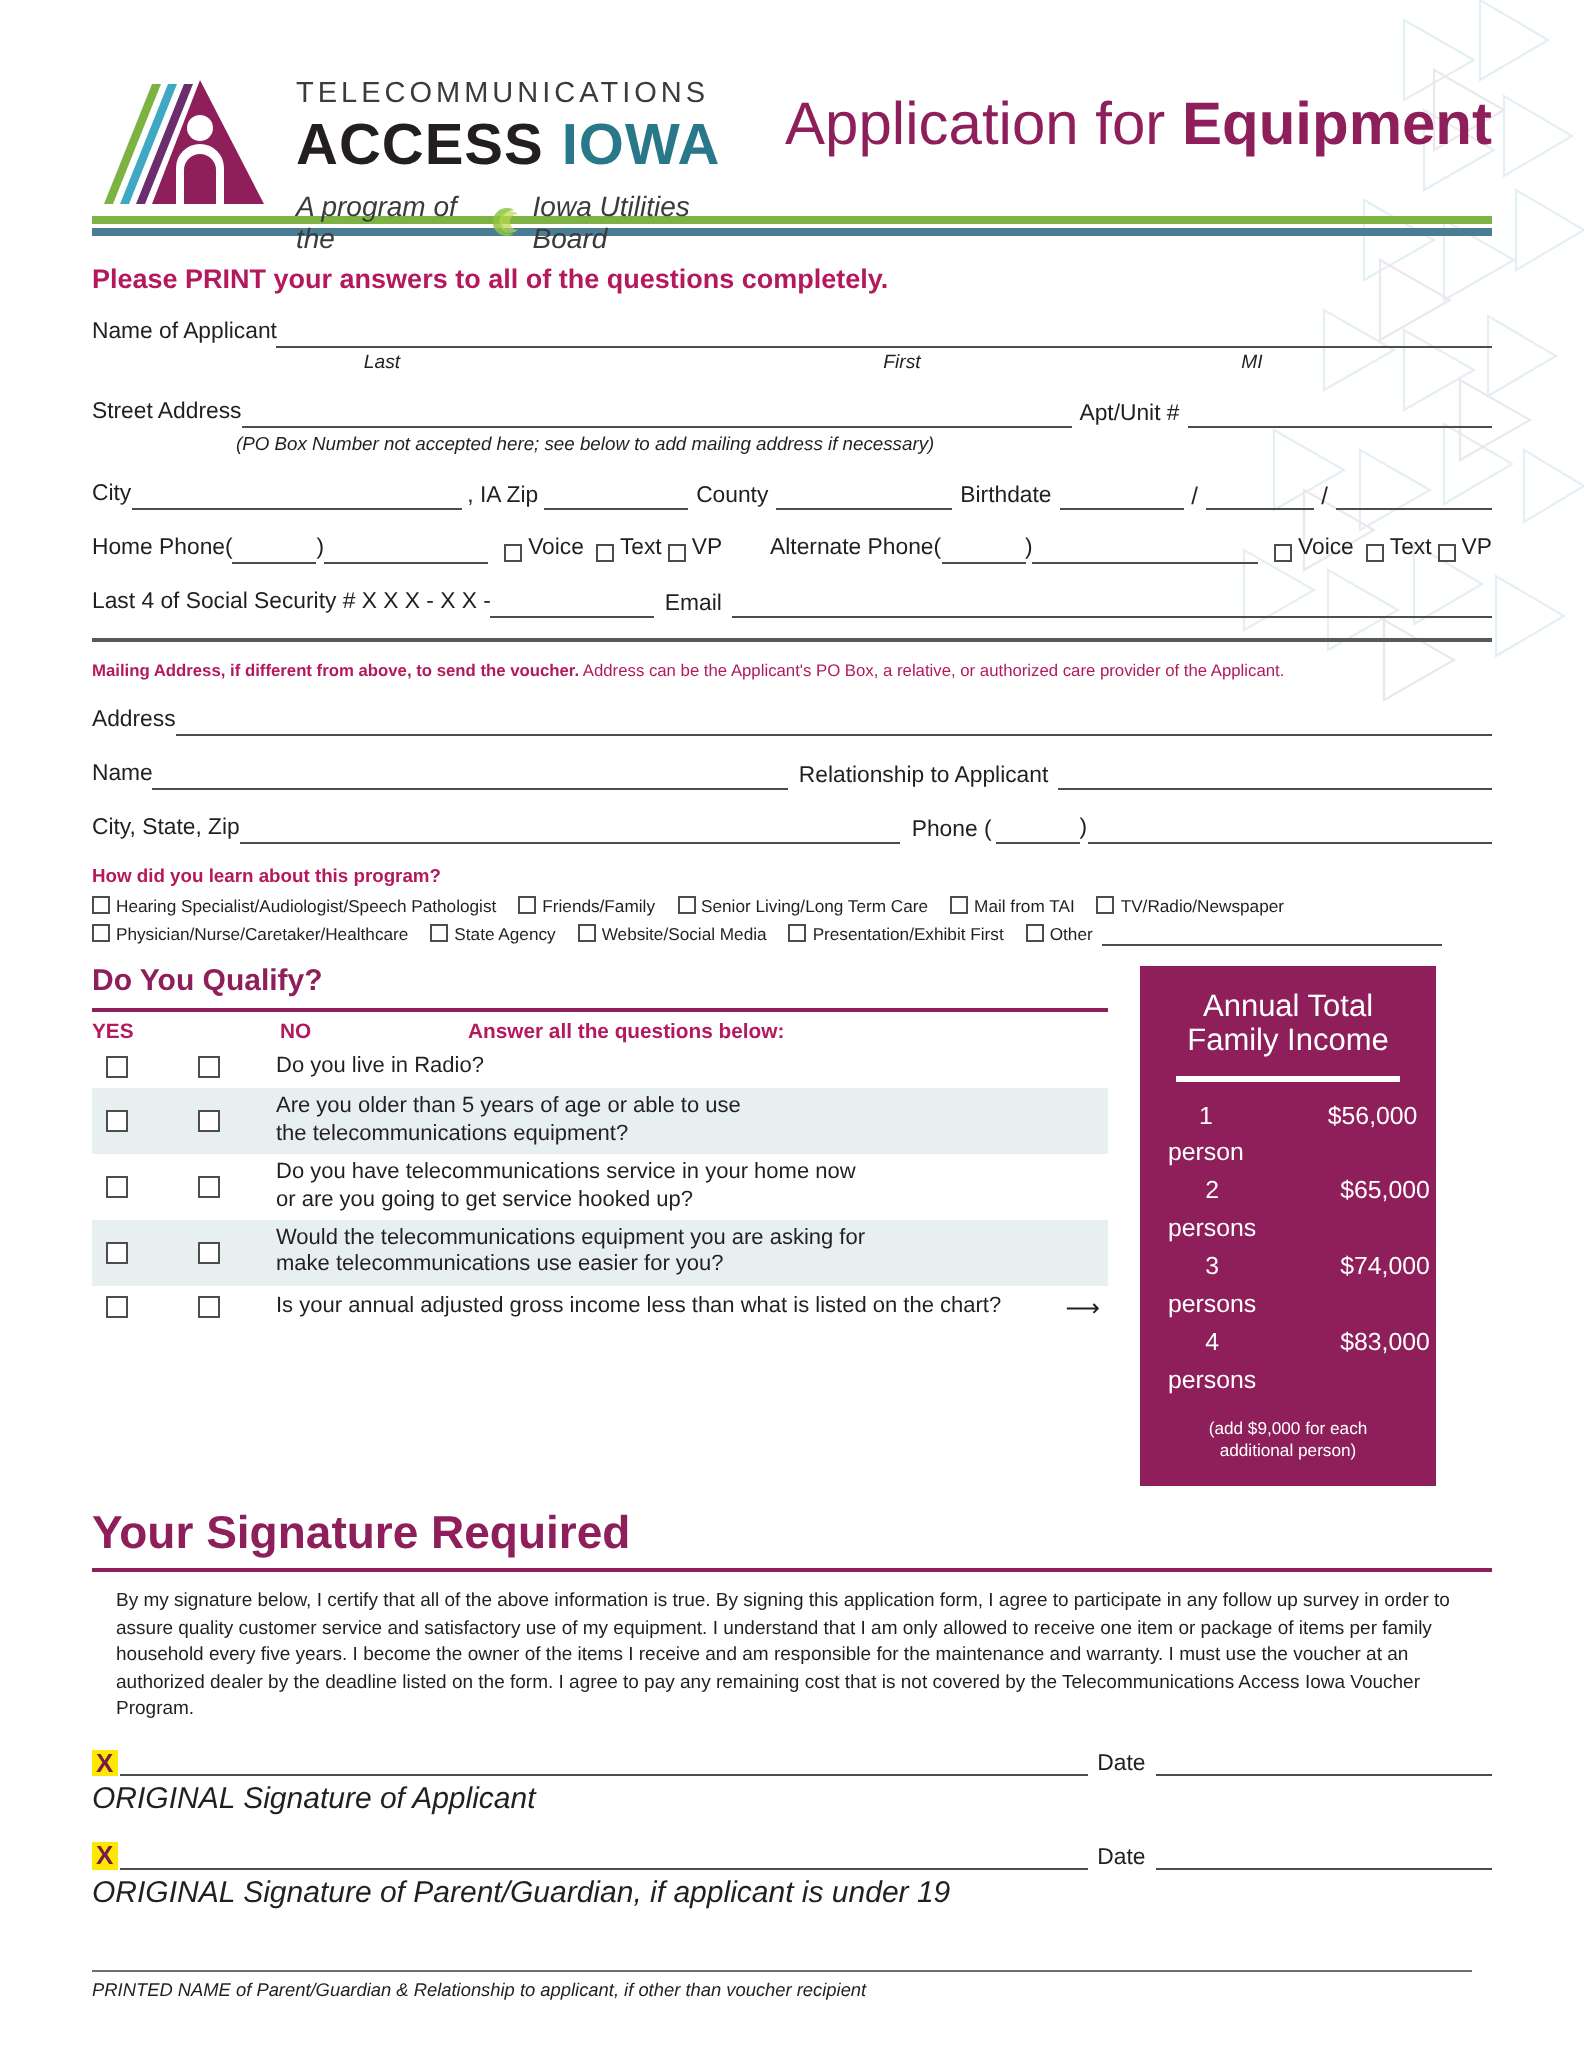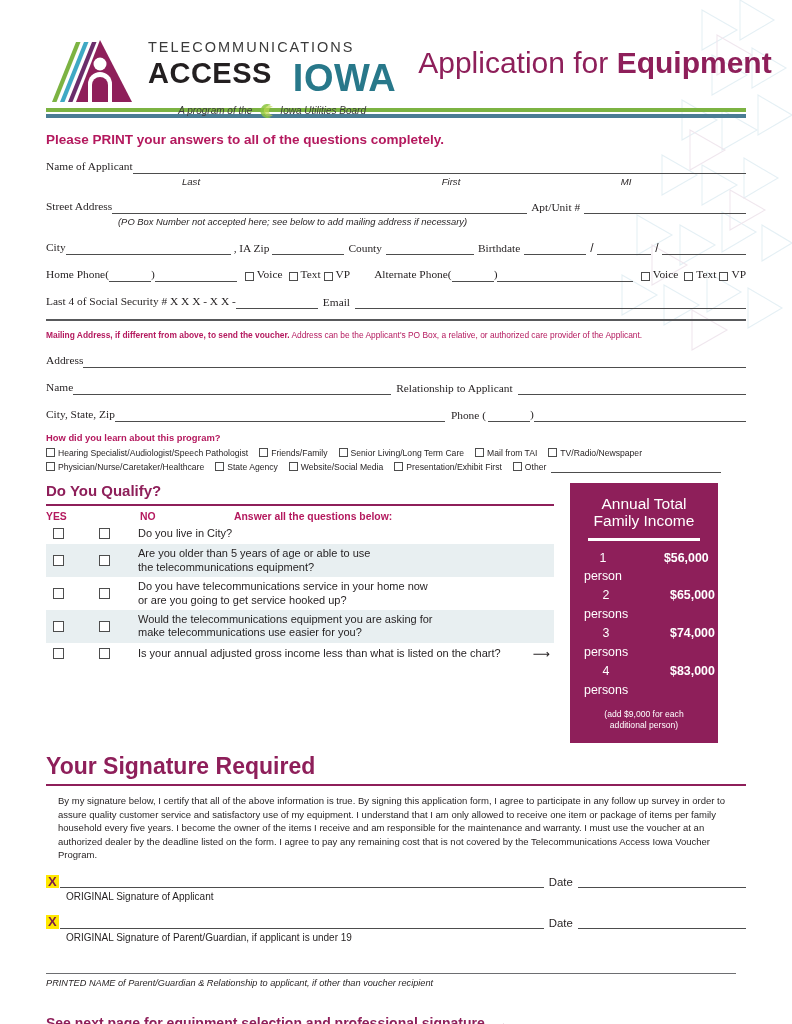"ACCESS" .access-line { align-items: flex-start -> flex-end; gap: 12px -> none }
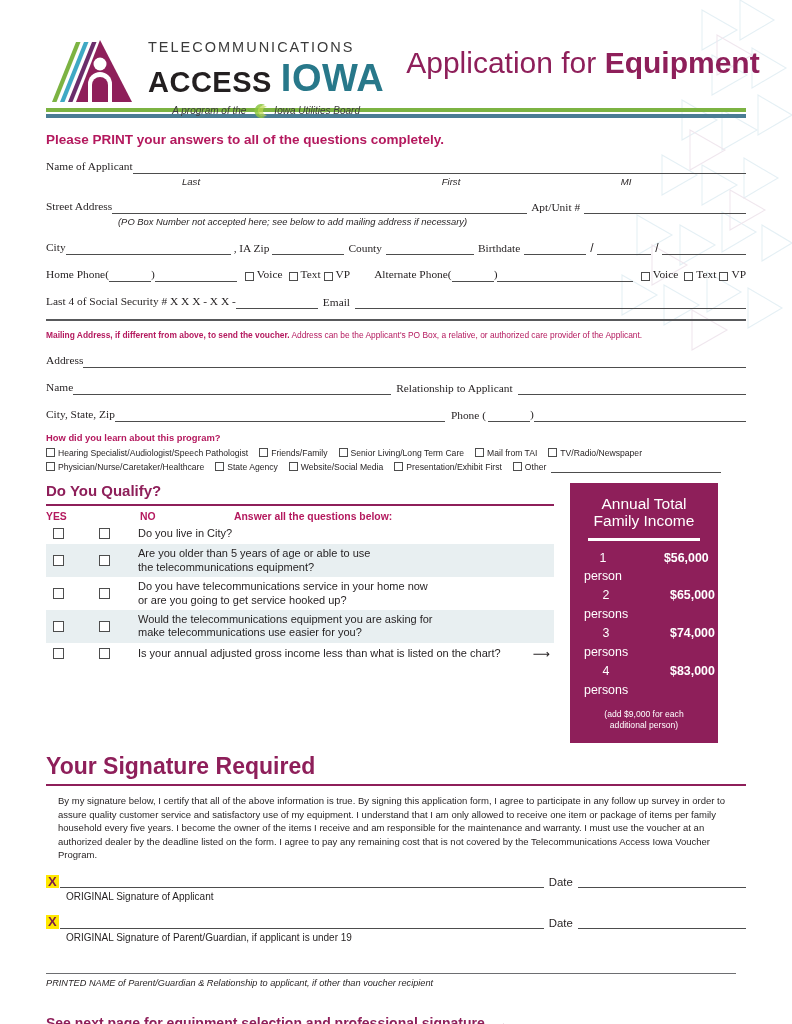"IOWA" .iowa { font-size: 38px -> 29px }
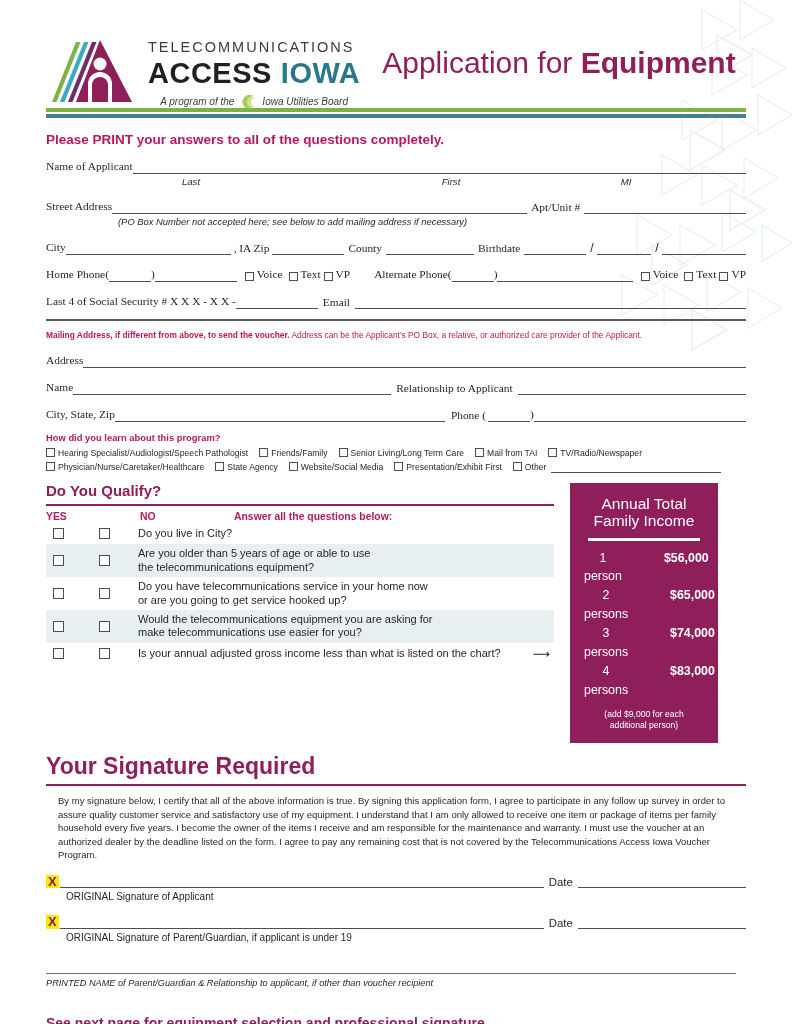"A program of the" .program-of { font-size: 10px -> 14px }
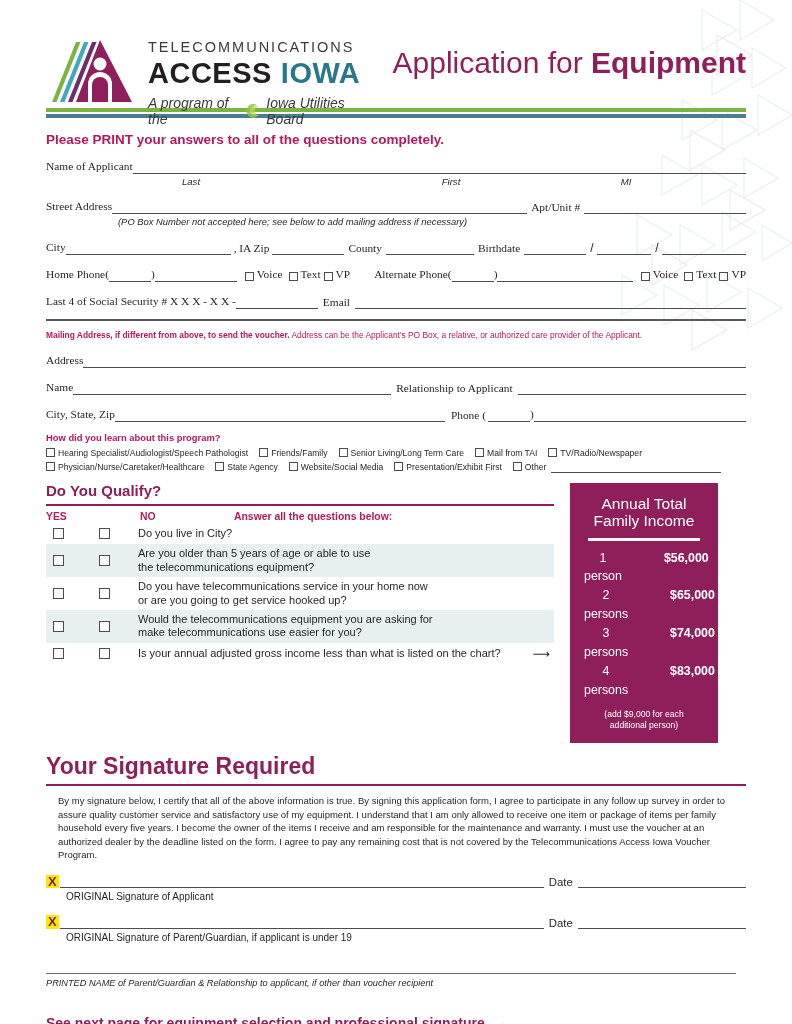"Name of Applicant" .frow .lbl { font-family: Liberation Serif, serif -> none }
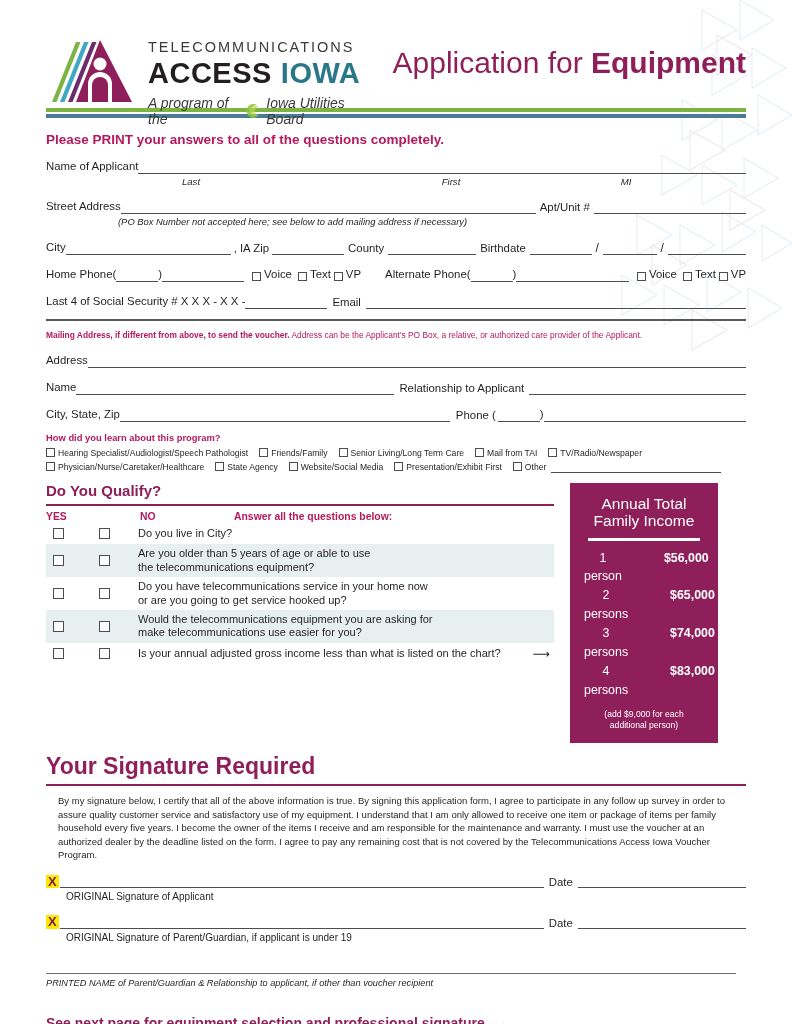"Do you live in City?" span { text: City -> Radio }
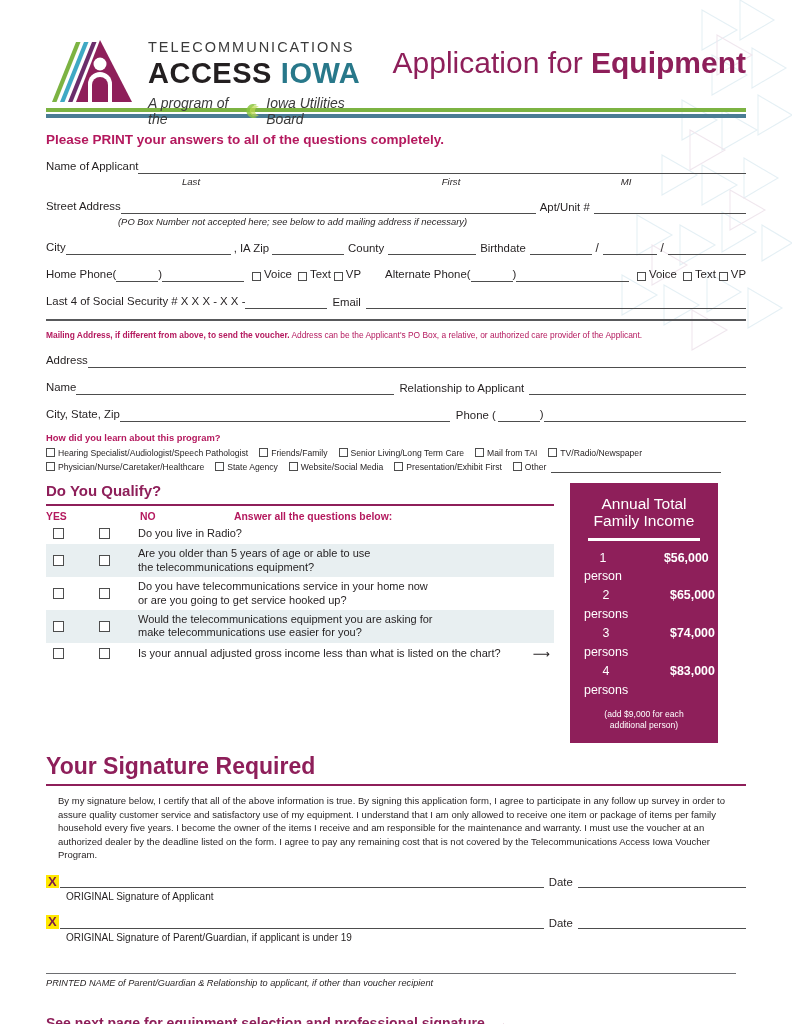"$56,000" .irow .amt { font-weight: bold -> normal }
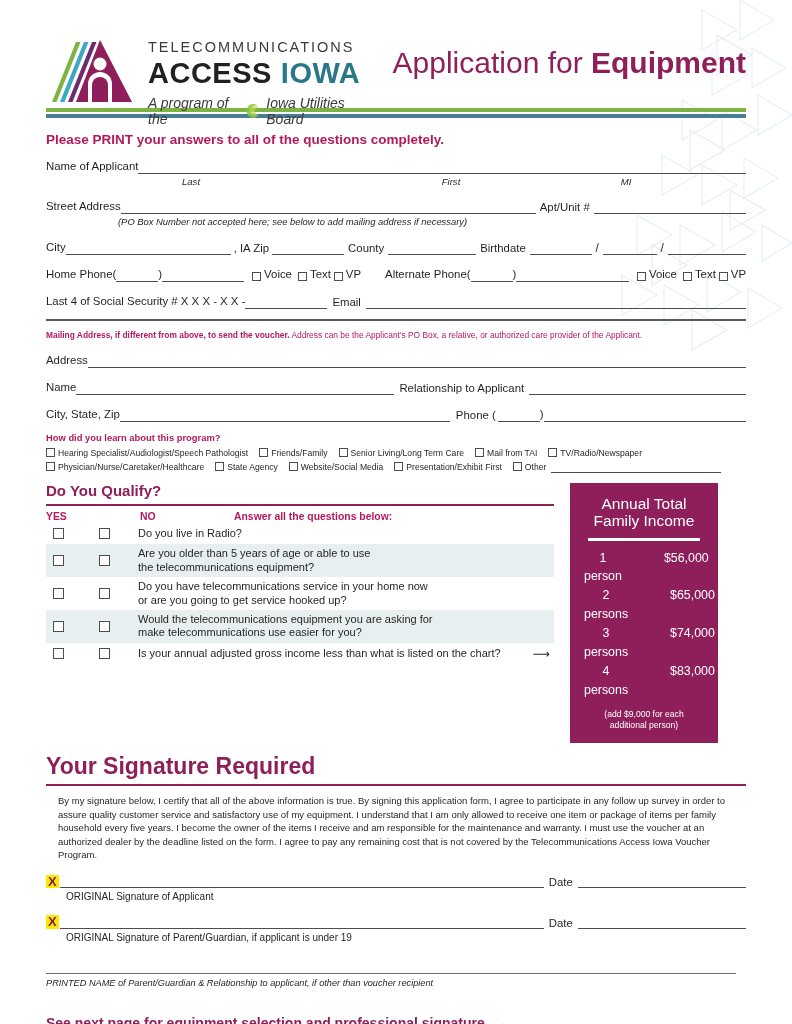"ORIGINAL Signature of Applicant" .sig-cap { font-size: 10px -> 15px; font-style: none -> italic; margin-left: 20px -> none }
